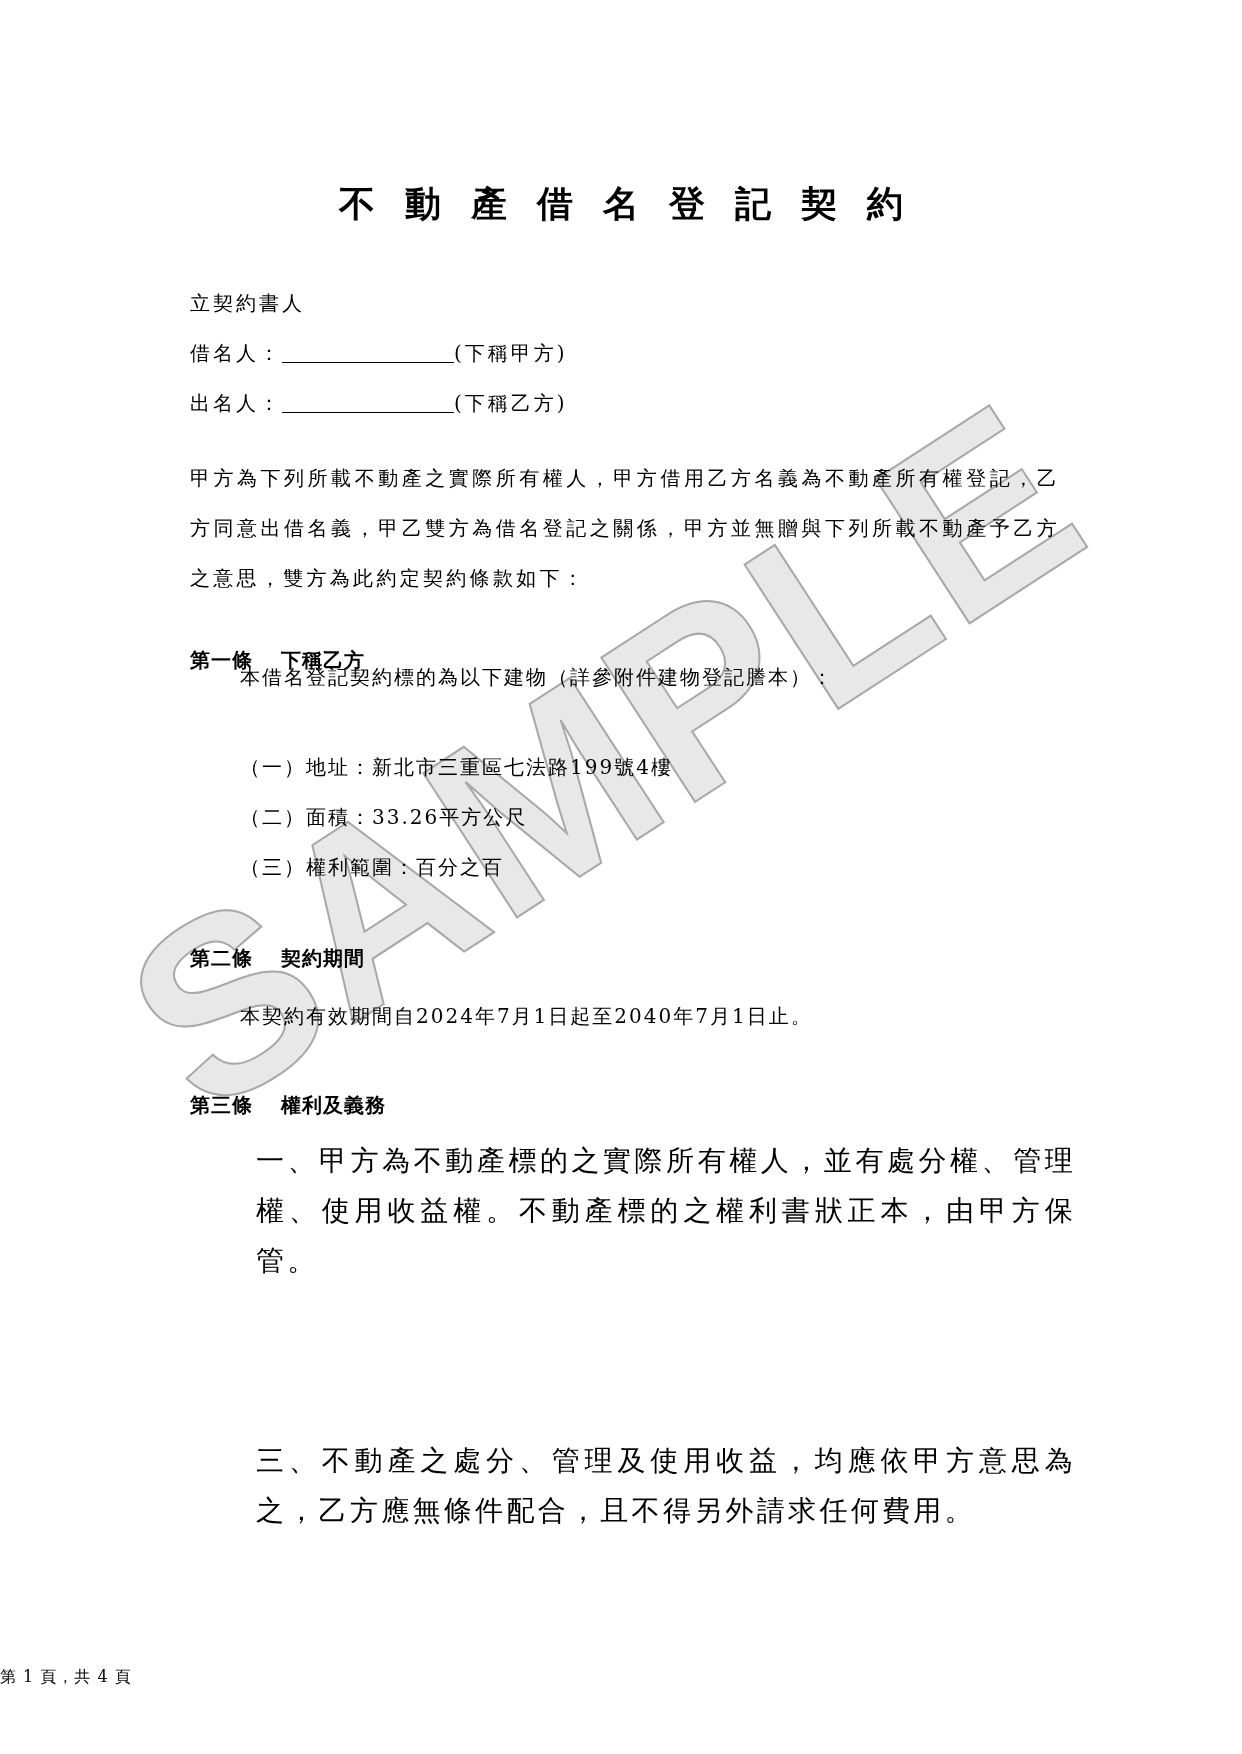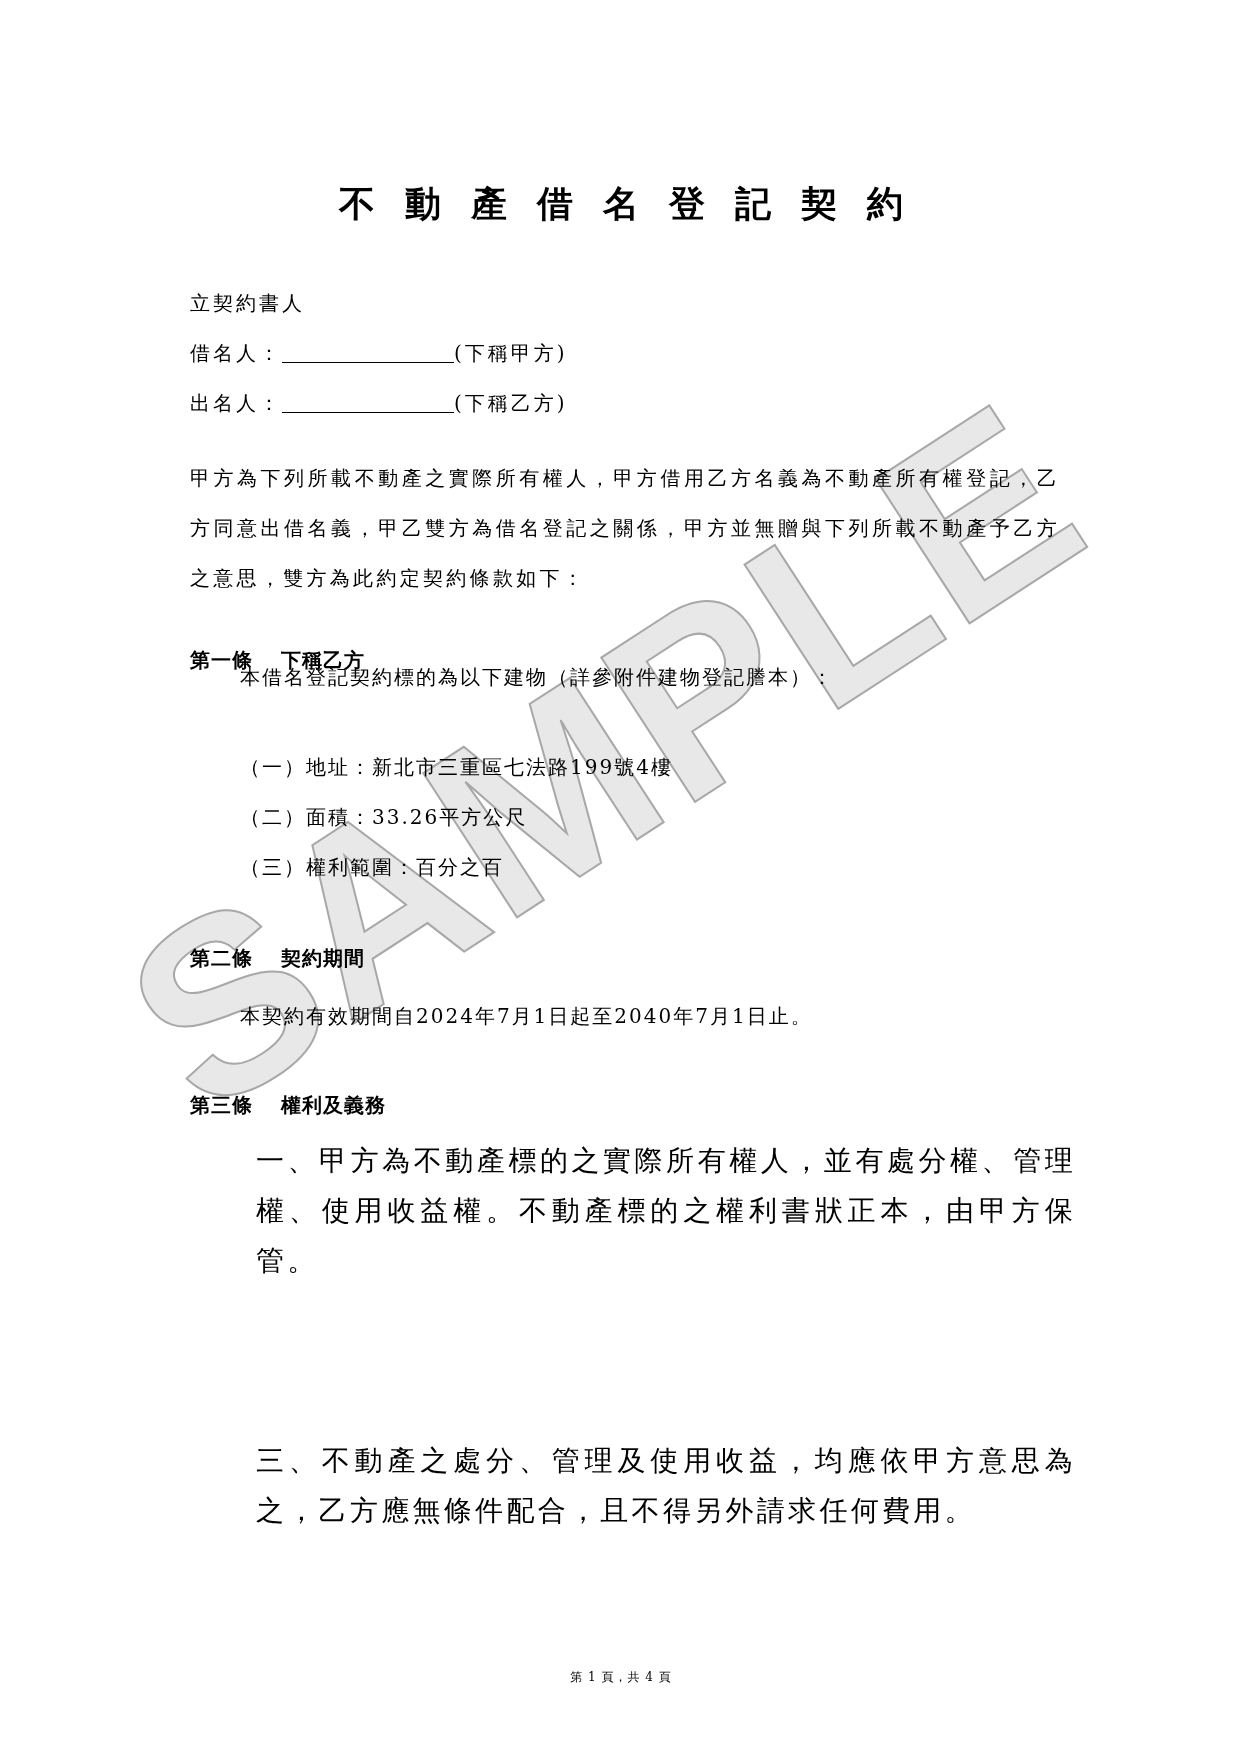"第 1 頁，共 4 頁" .footer { font-size: 12px -> 16px; text-align: center -> none }
